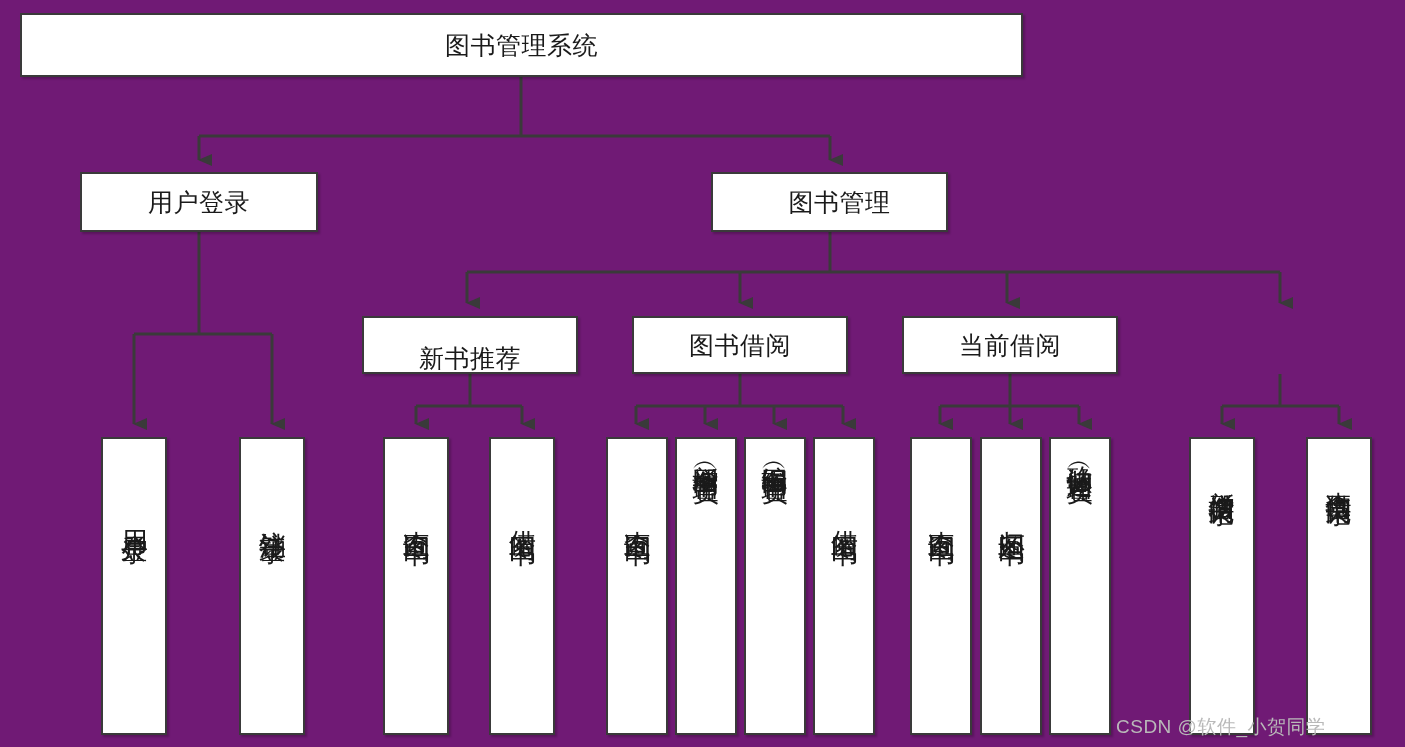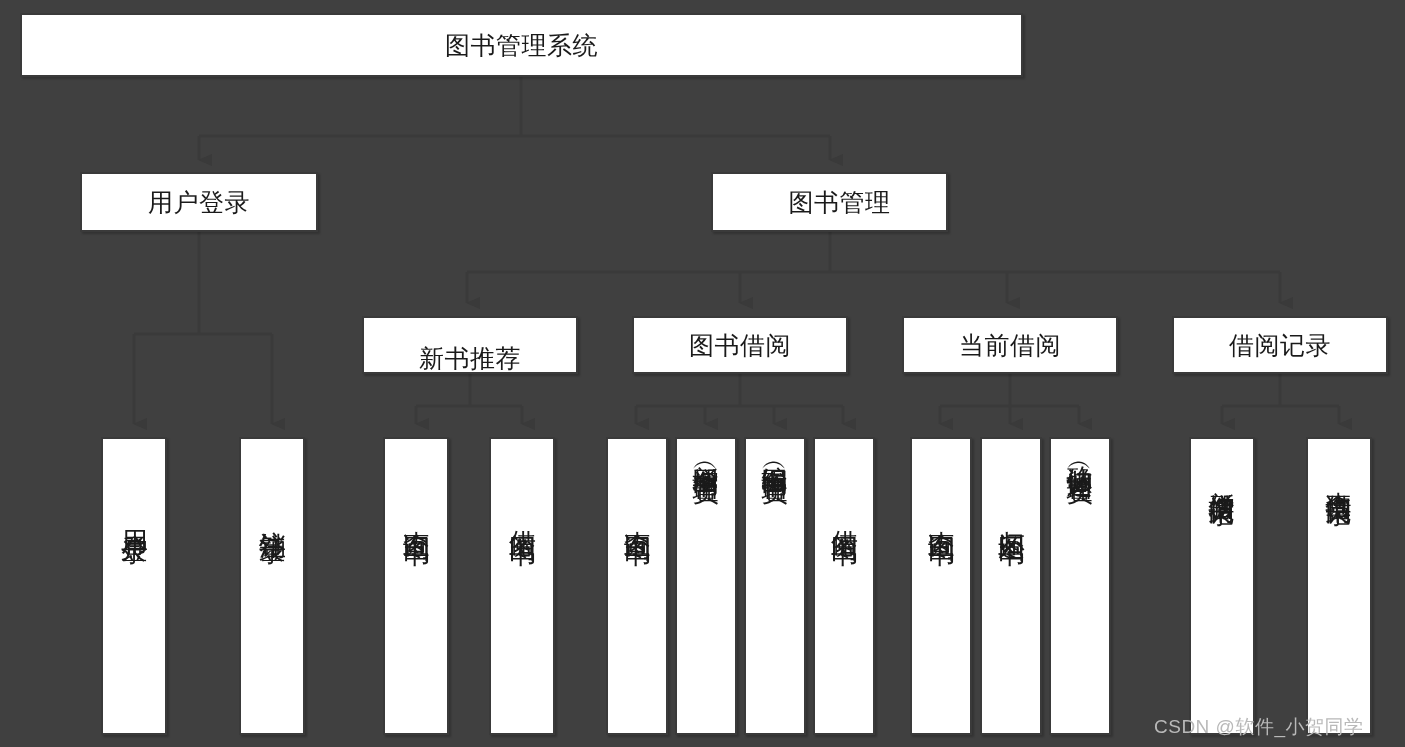"图书管理系统" #stage { background: #404040 -> #701a75 }
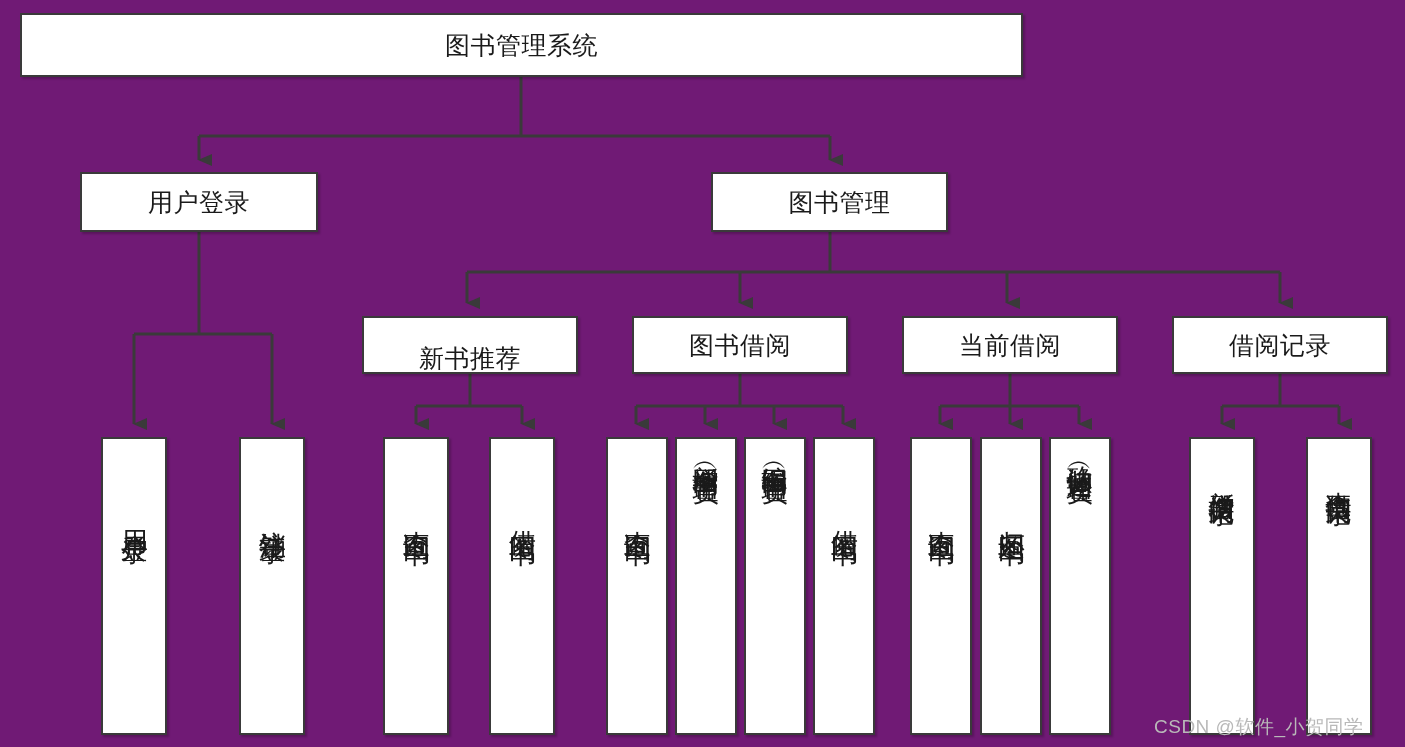"借阅记录" div.node { html: <div> <span>借阅记录</span> </div> -> none }
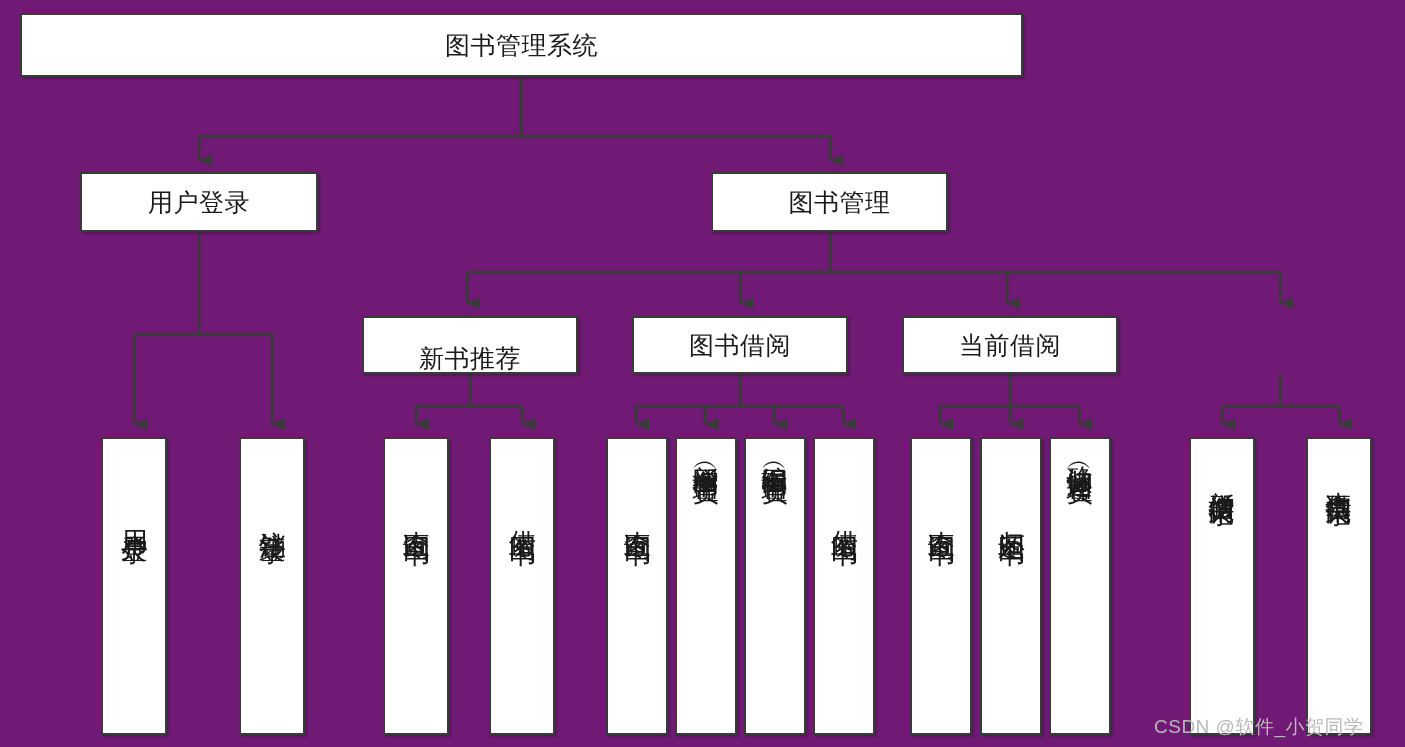"CSDN @软件_小贺同学" .watermark { left: 1154px -> 1116px }
